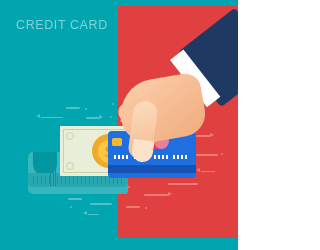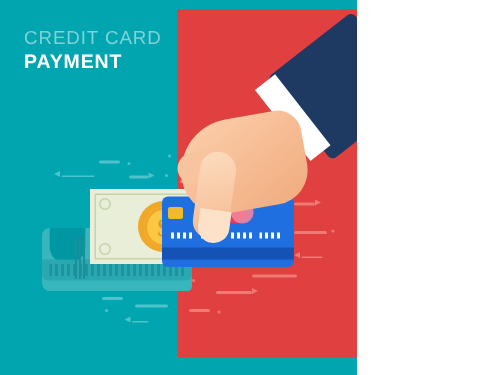"PAYMENT" span.line2 { html: <span>PAYMENT</span> -> none }
